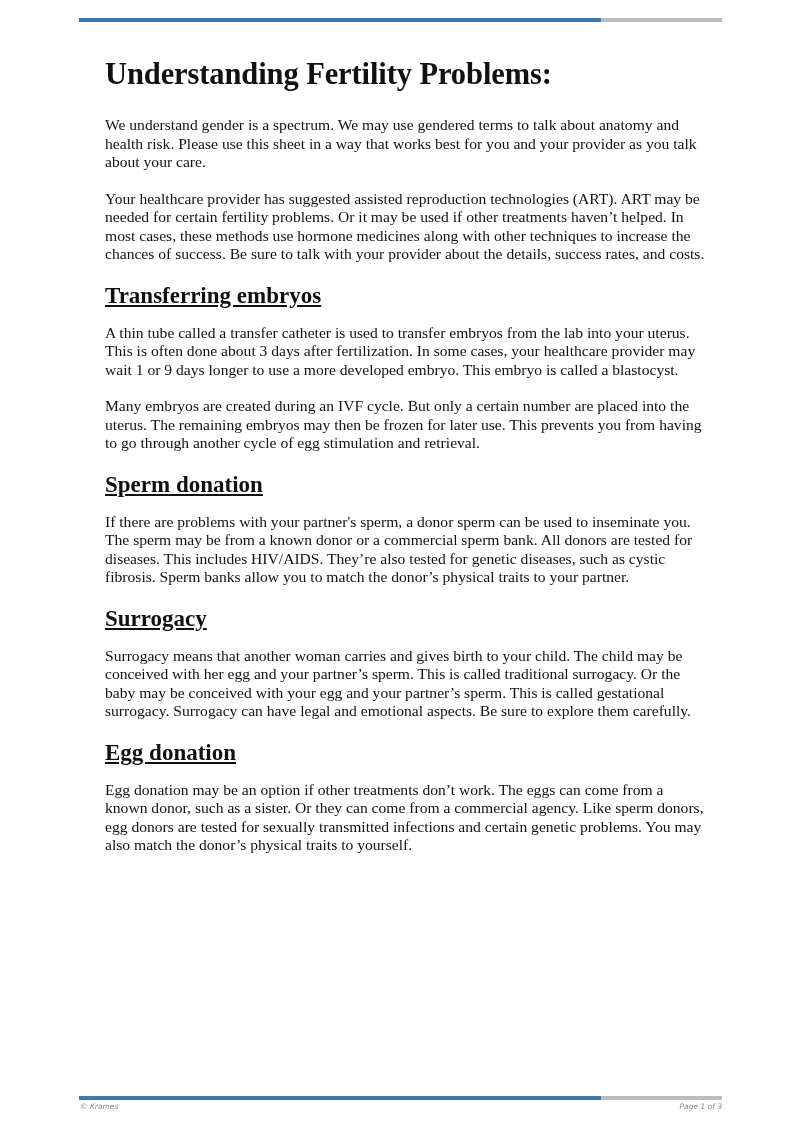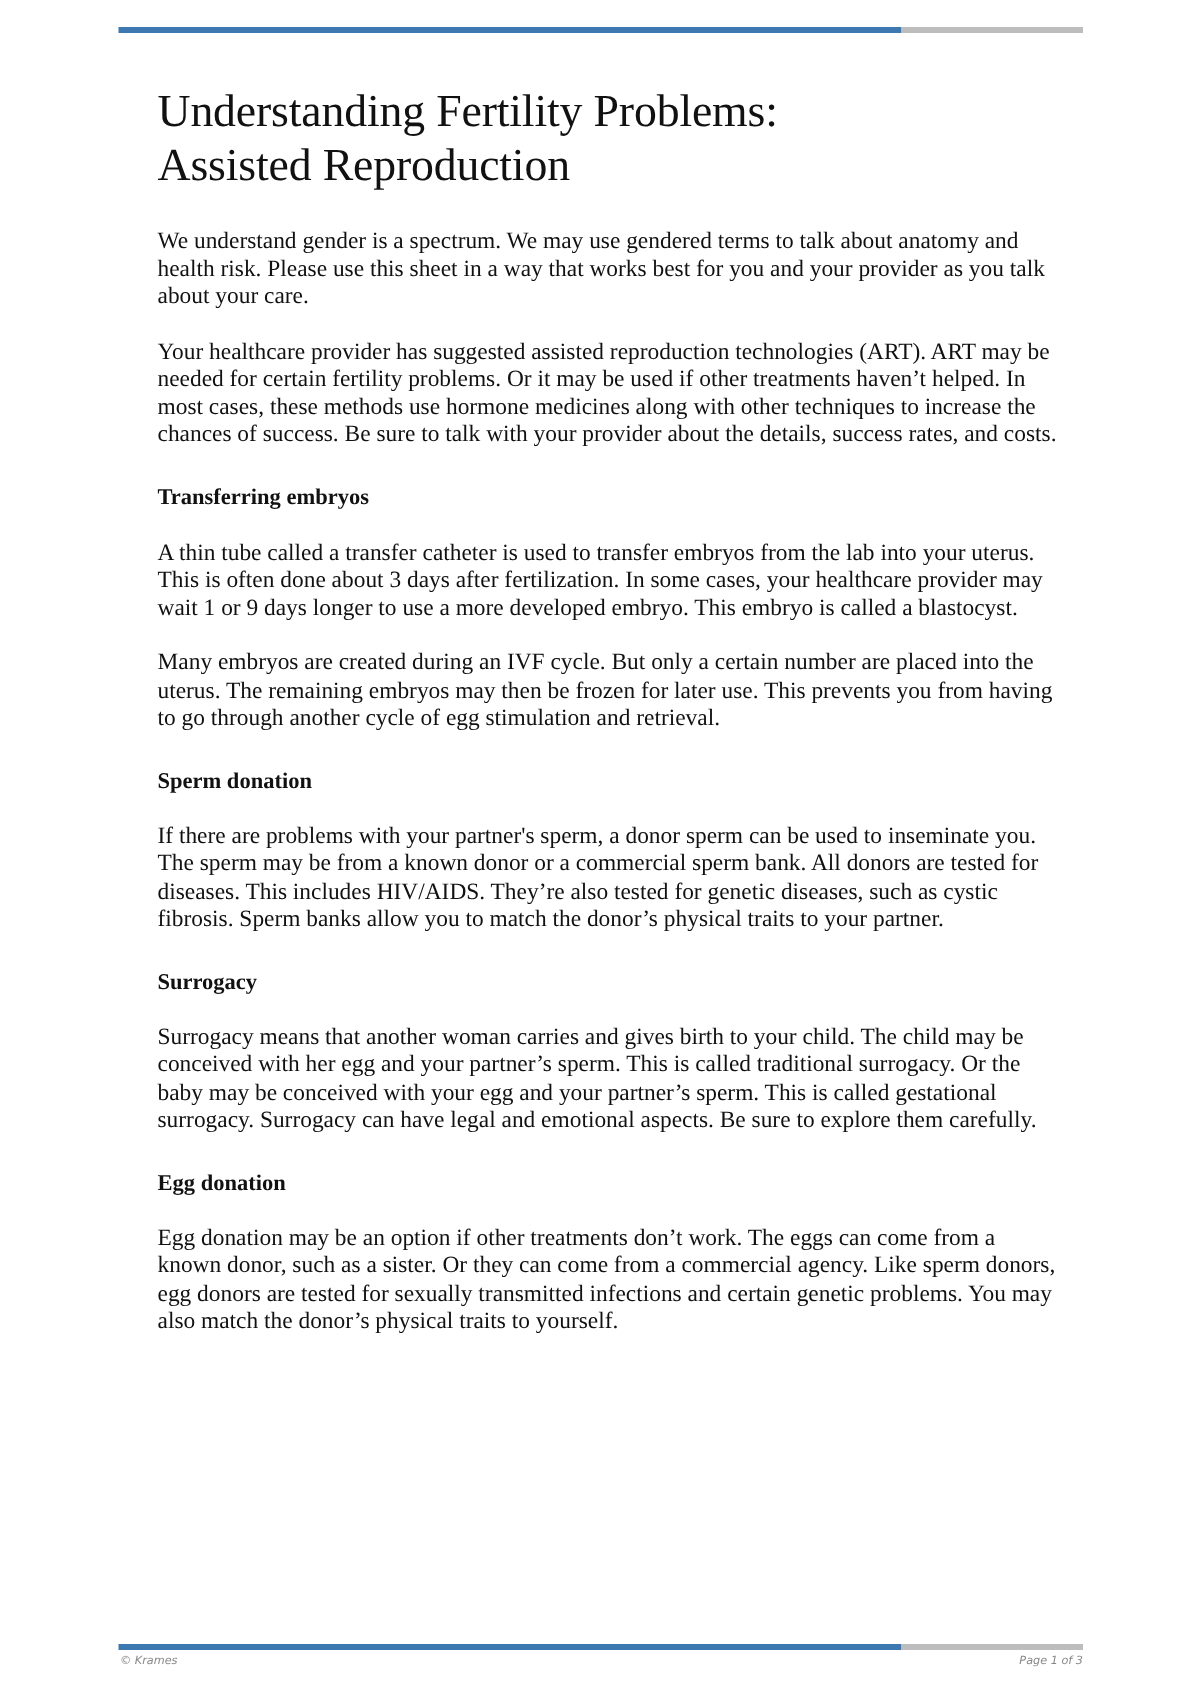"Understanding Fertility Problems:" h1 { font-weight: normal -> bold }
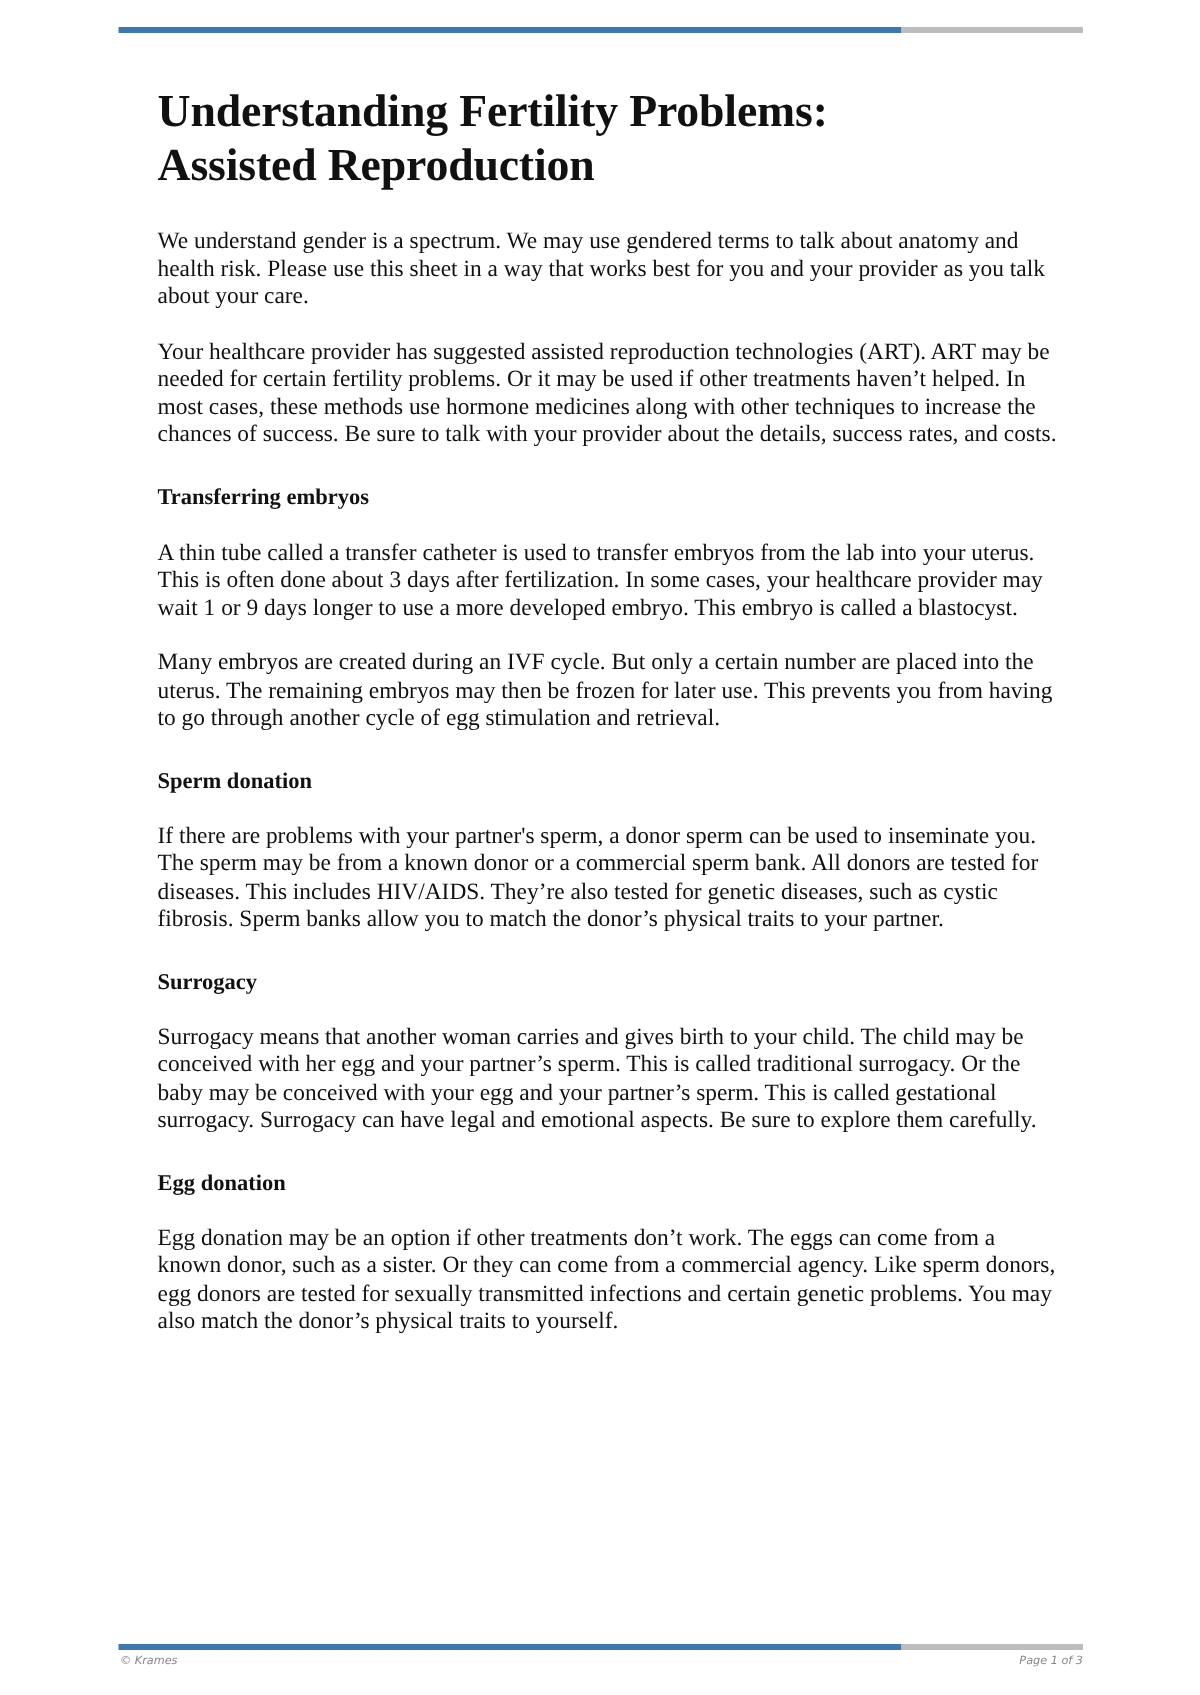"Assisted Reproduction" span { html: <span>Assisted Reproduction</span> -> none }
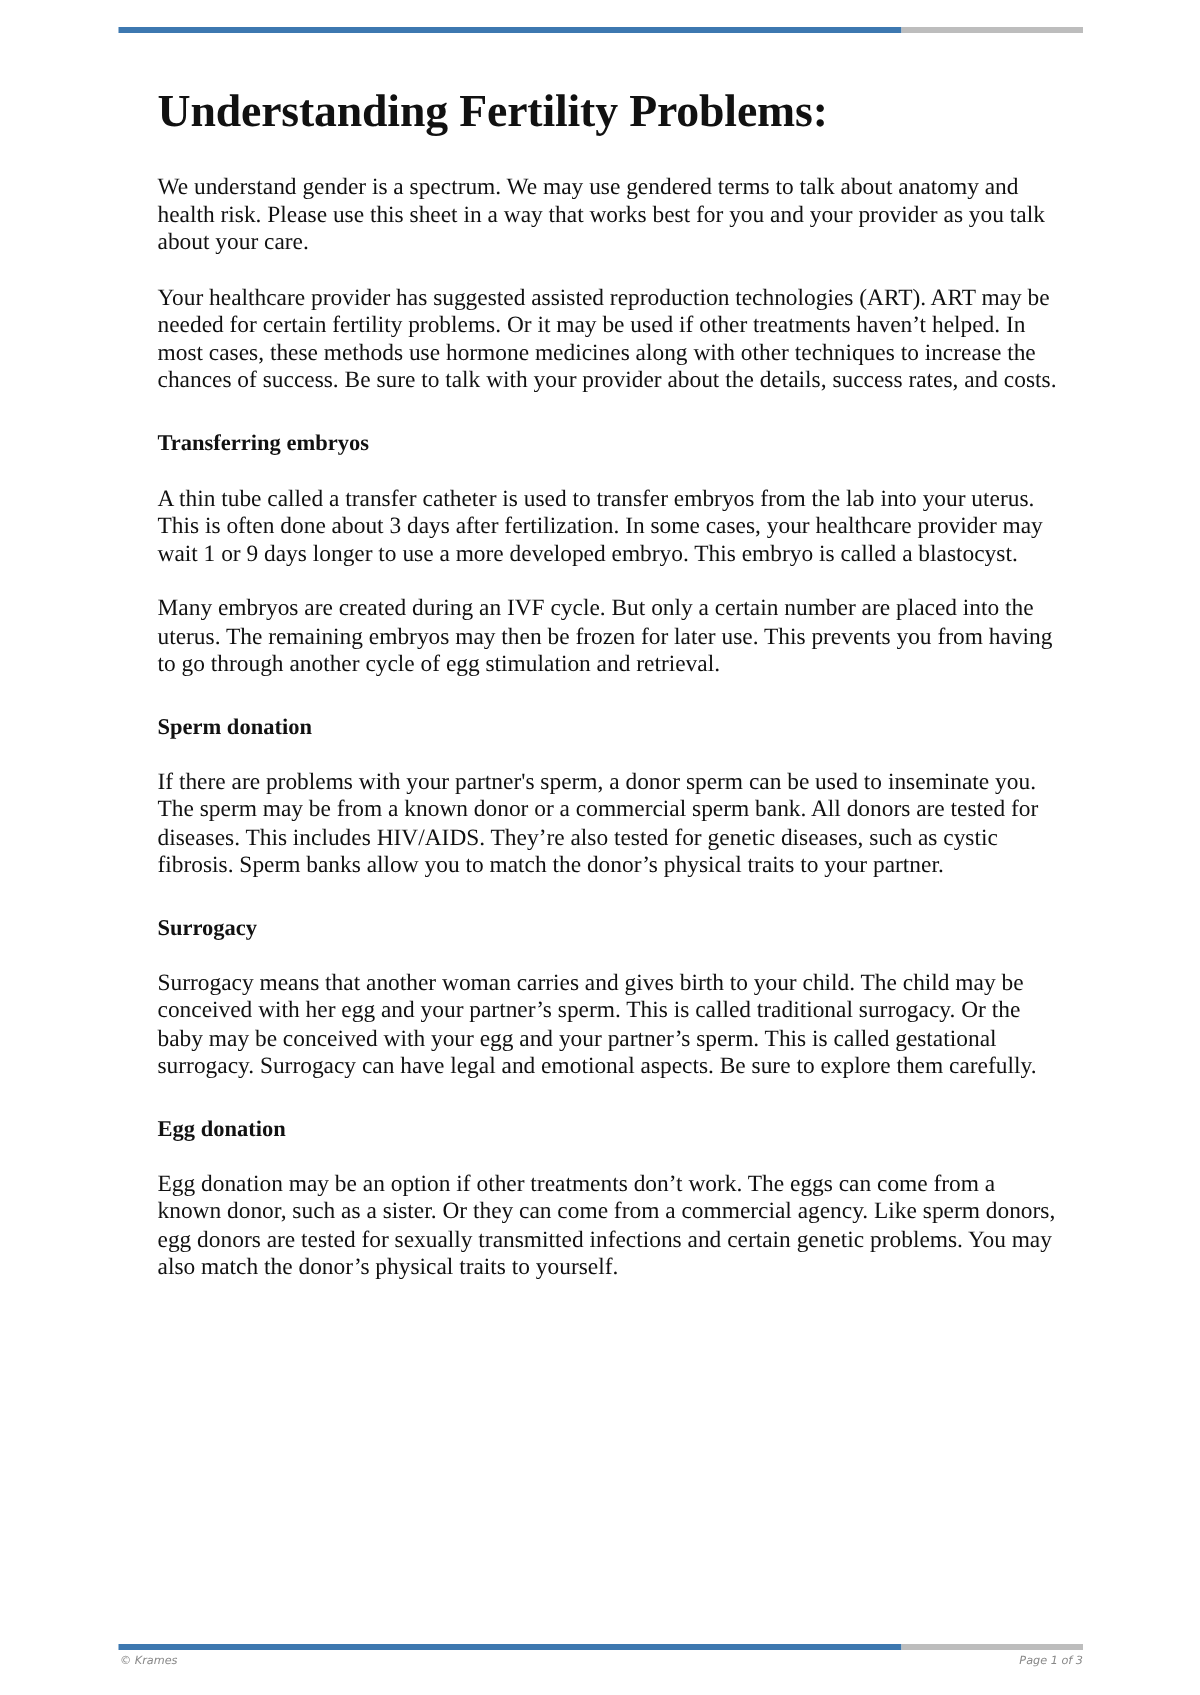"Transferring embryos" h2 { font-size: 15px -> 23px; text-decoration: none -> underline }
